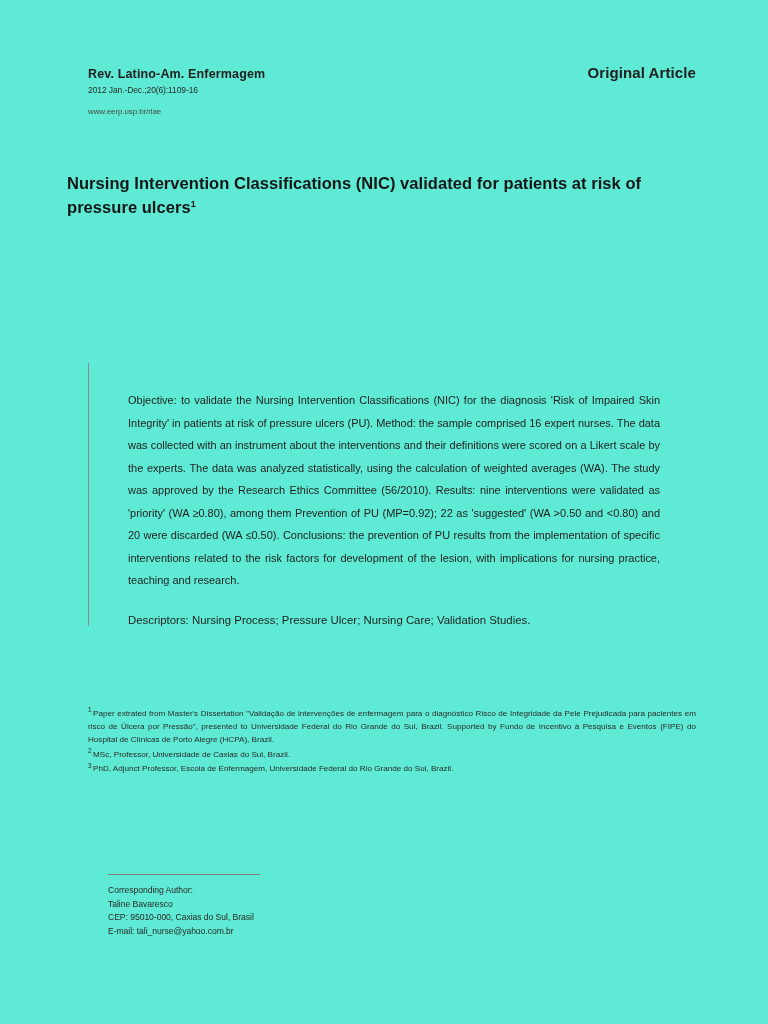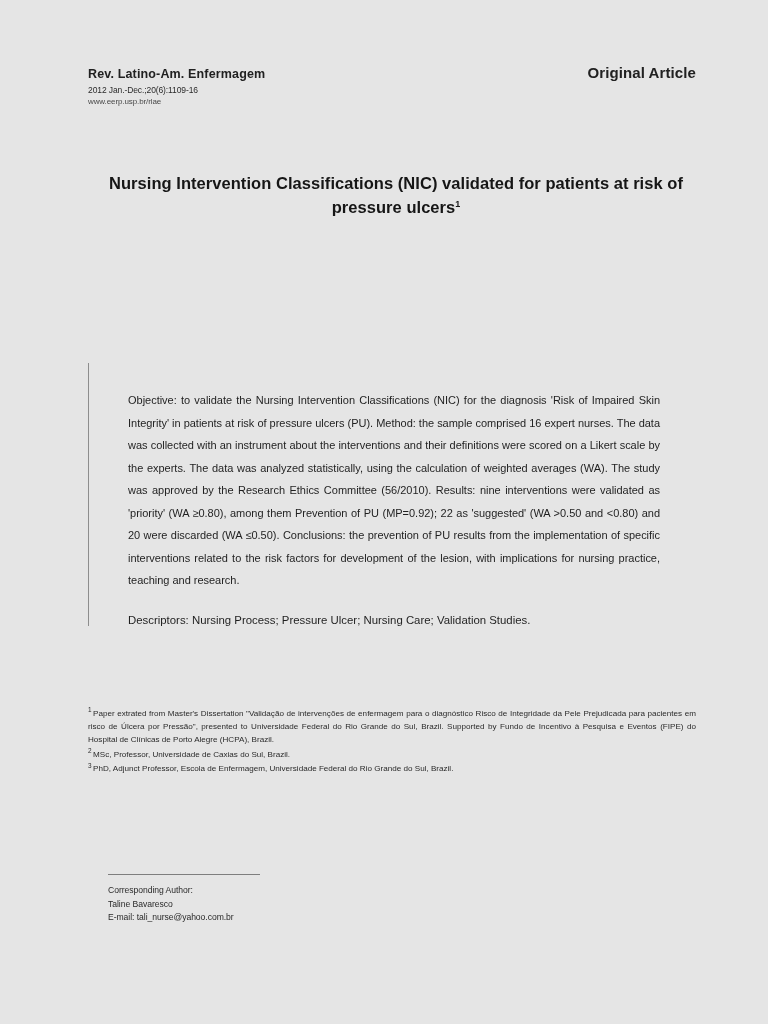"Rev. Latino-Am. Enfermagem" .page { background: #e5e5e5 -> #5eead4 }
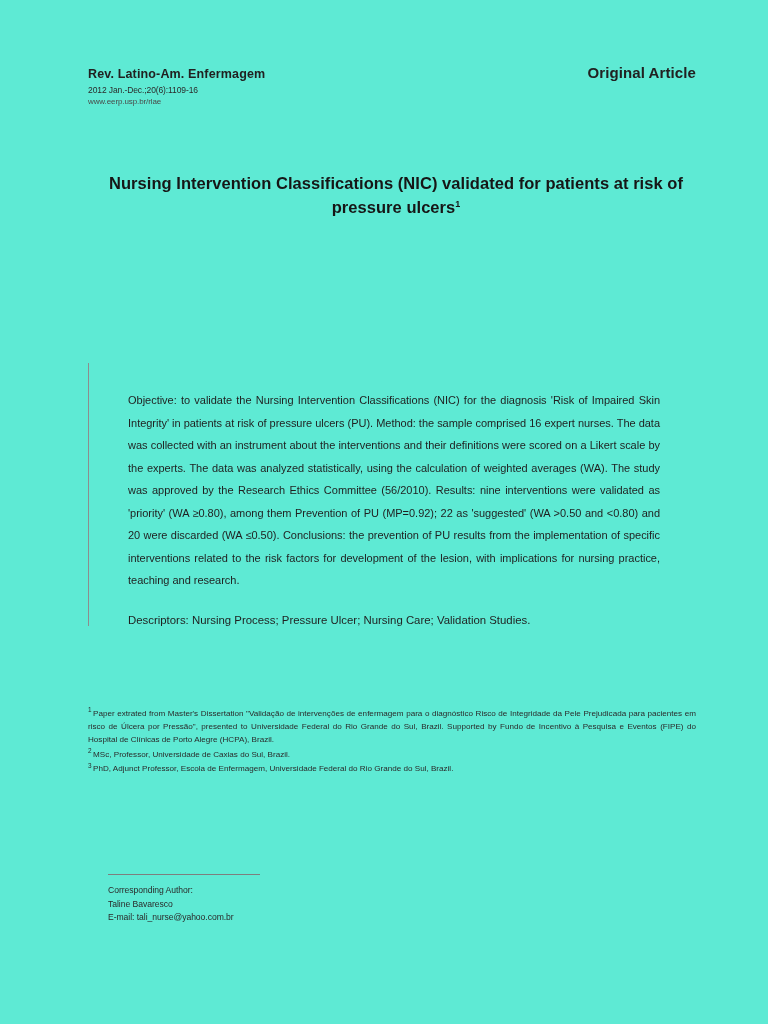"www.eerp.usp.br/rlae" .journal-url { margin-top: 2px -> 12px }
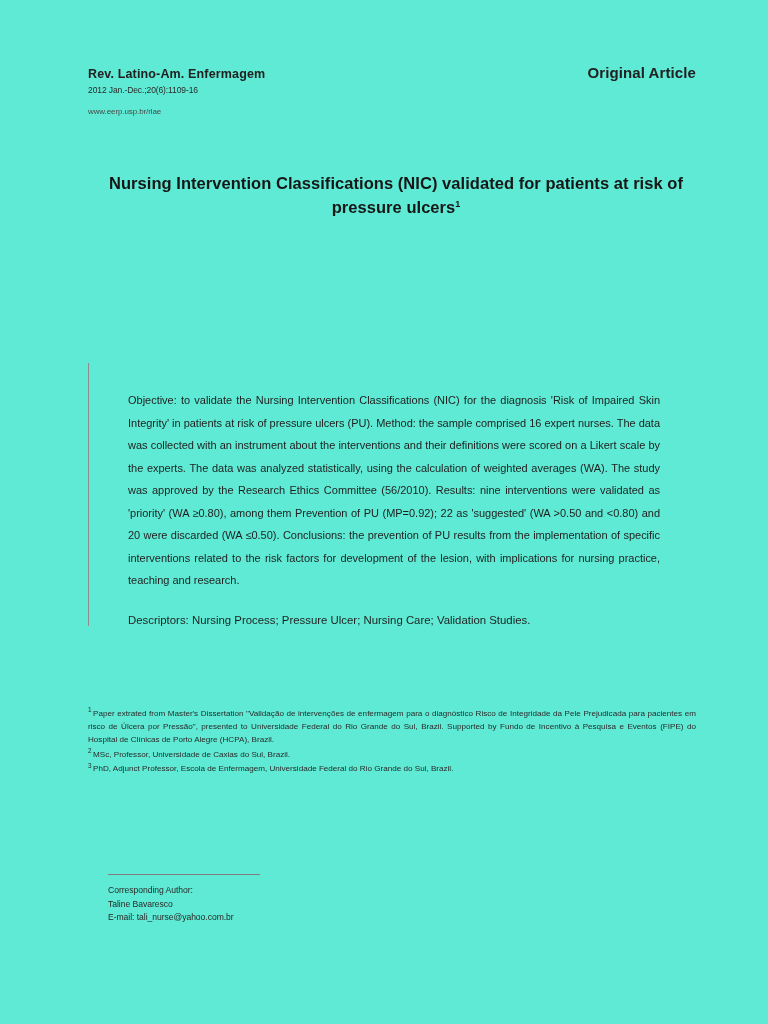"Nursing Intervention Classifications" .doc-title { left: 89px -> 67px; text-align: center -> none }
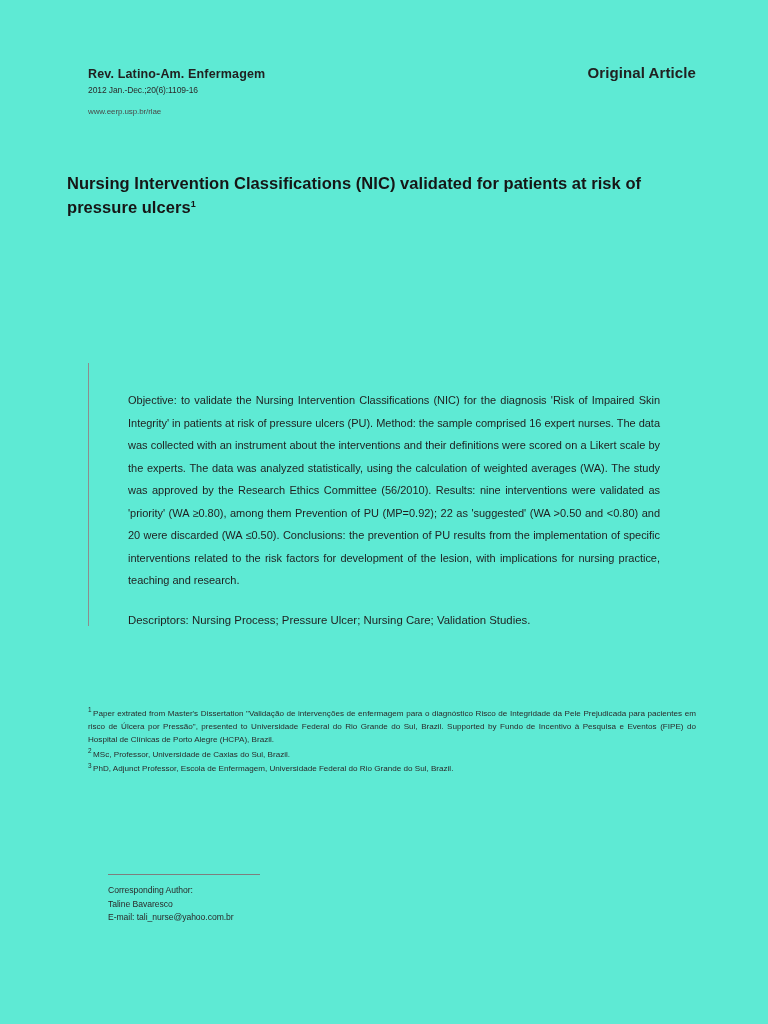"CEP: 95010-000, Caxias do Sul," div.corr-line { html: none -> <div>CEP: 95010-000, Caxias do Sul, Brasil</div> }
